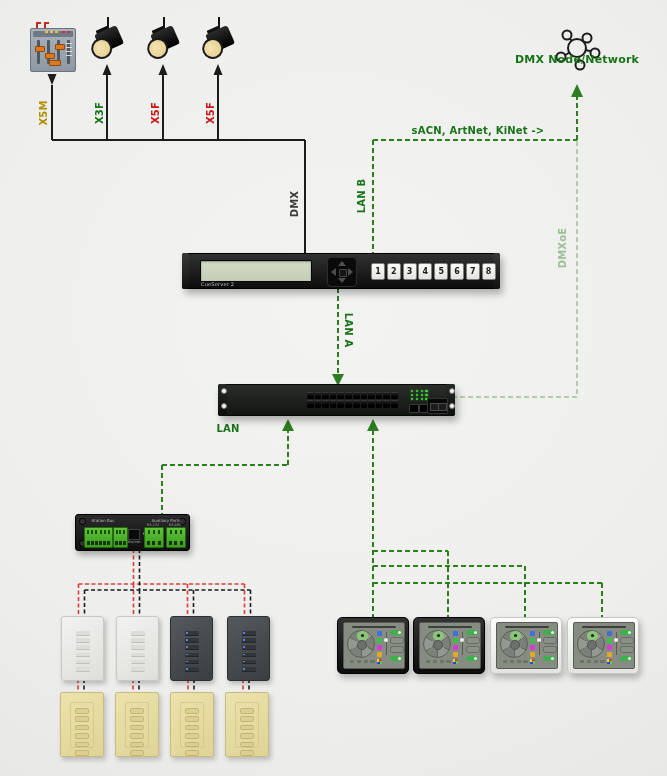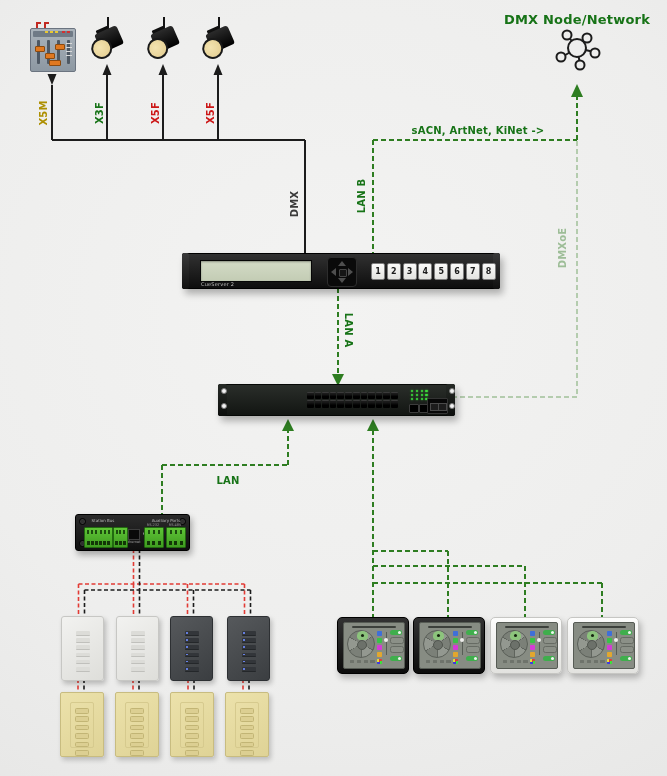"DMX Node/Network" .lbl.big { font-size: 13px -> 11px; margin-top: none -> 40px }
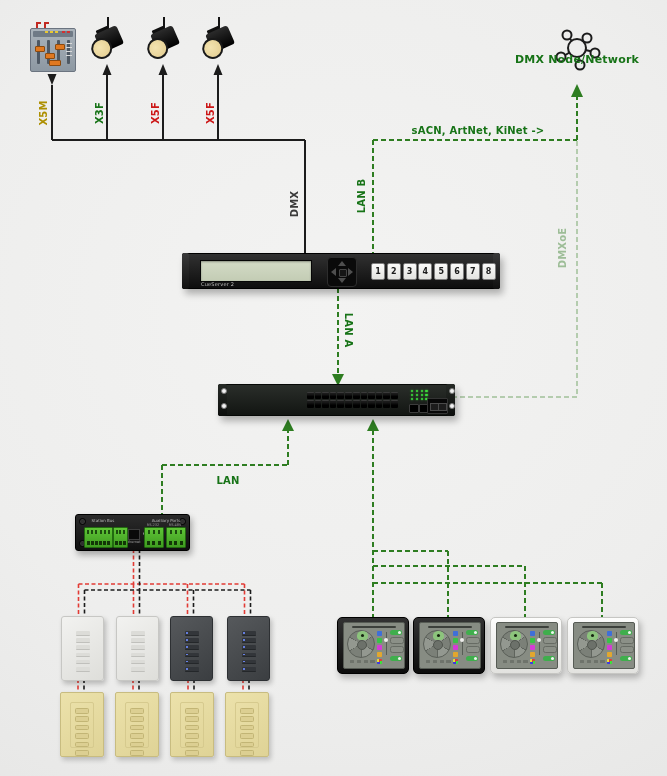"LAN" div.lbl { top: 480px -> 428px }
